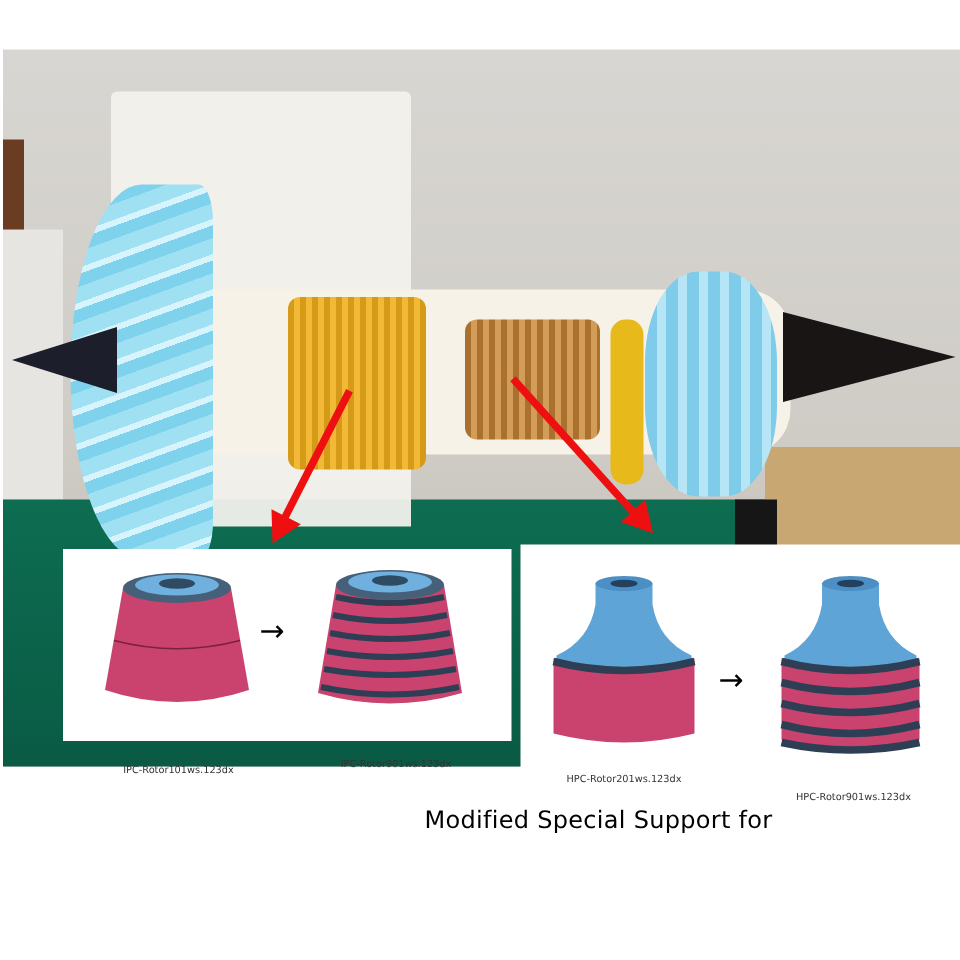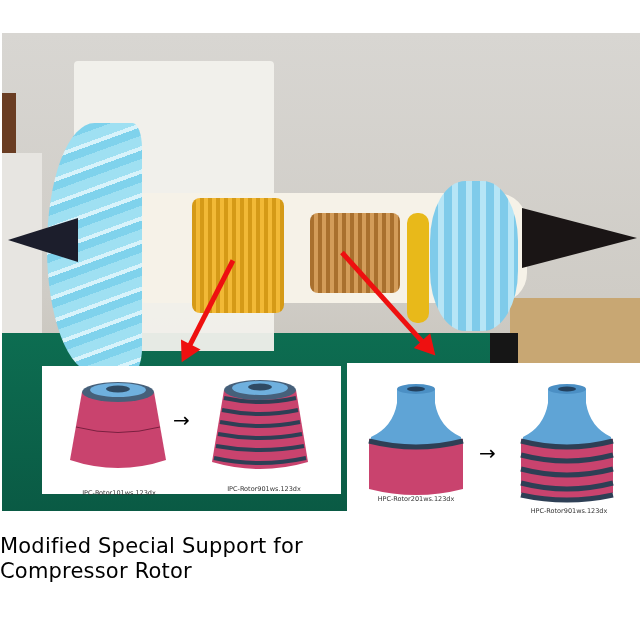"IPC-Rotor101ws.123dx" .cap { margin-top: none -> 20px }
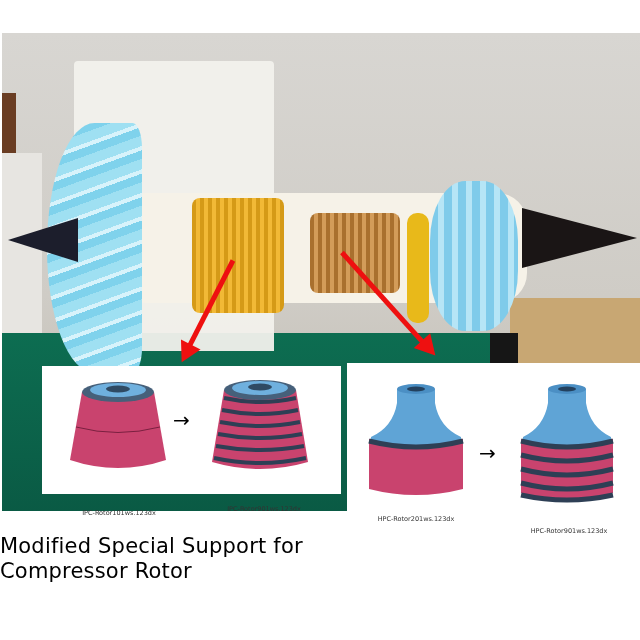"Modified Special Support for" .title { font-size: 21px -> 16px; text-align: left -> right }
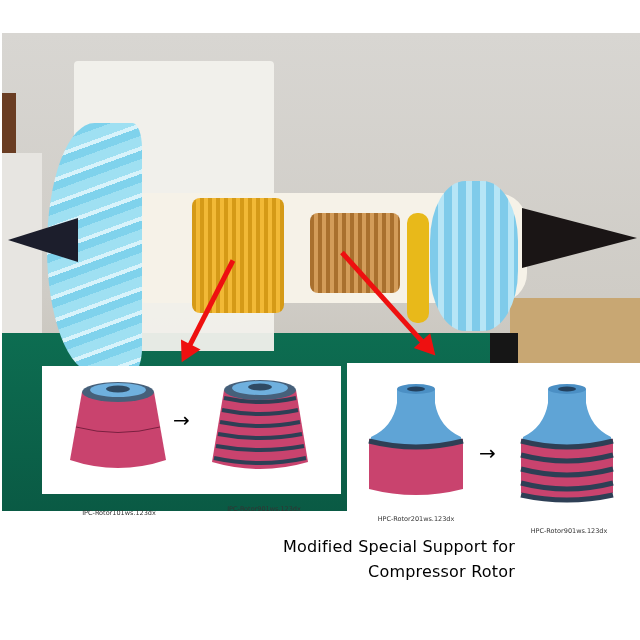"Compressor Rotor" div { html: <div>Compressor Rotor</div> -> none }
